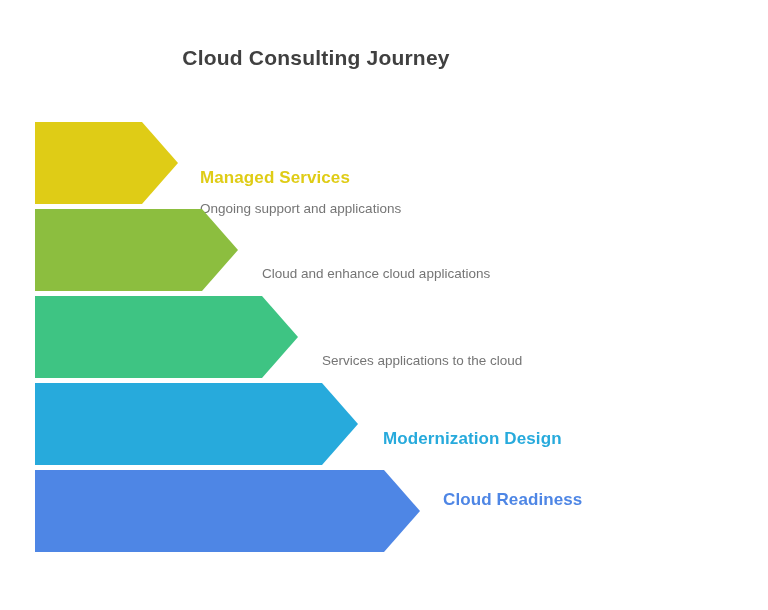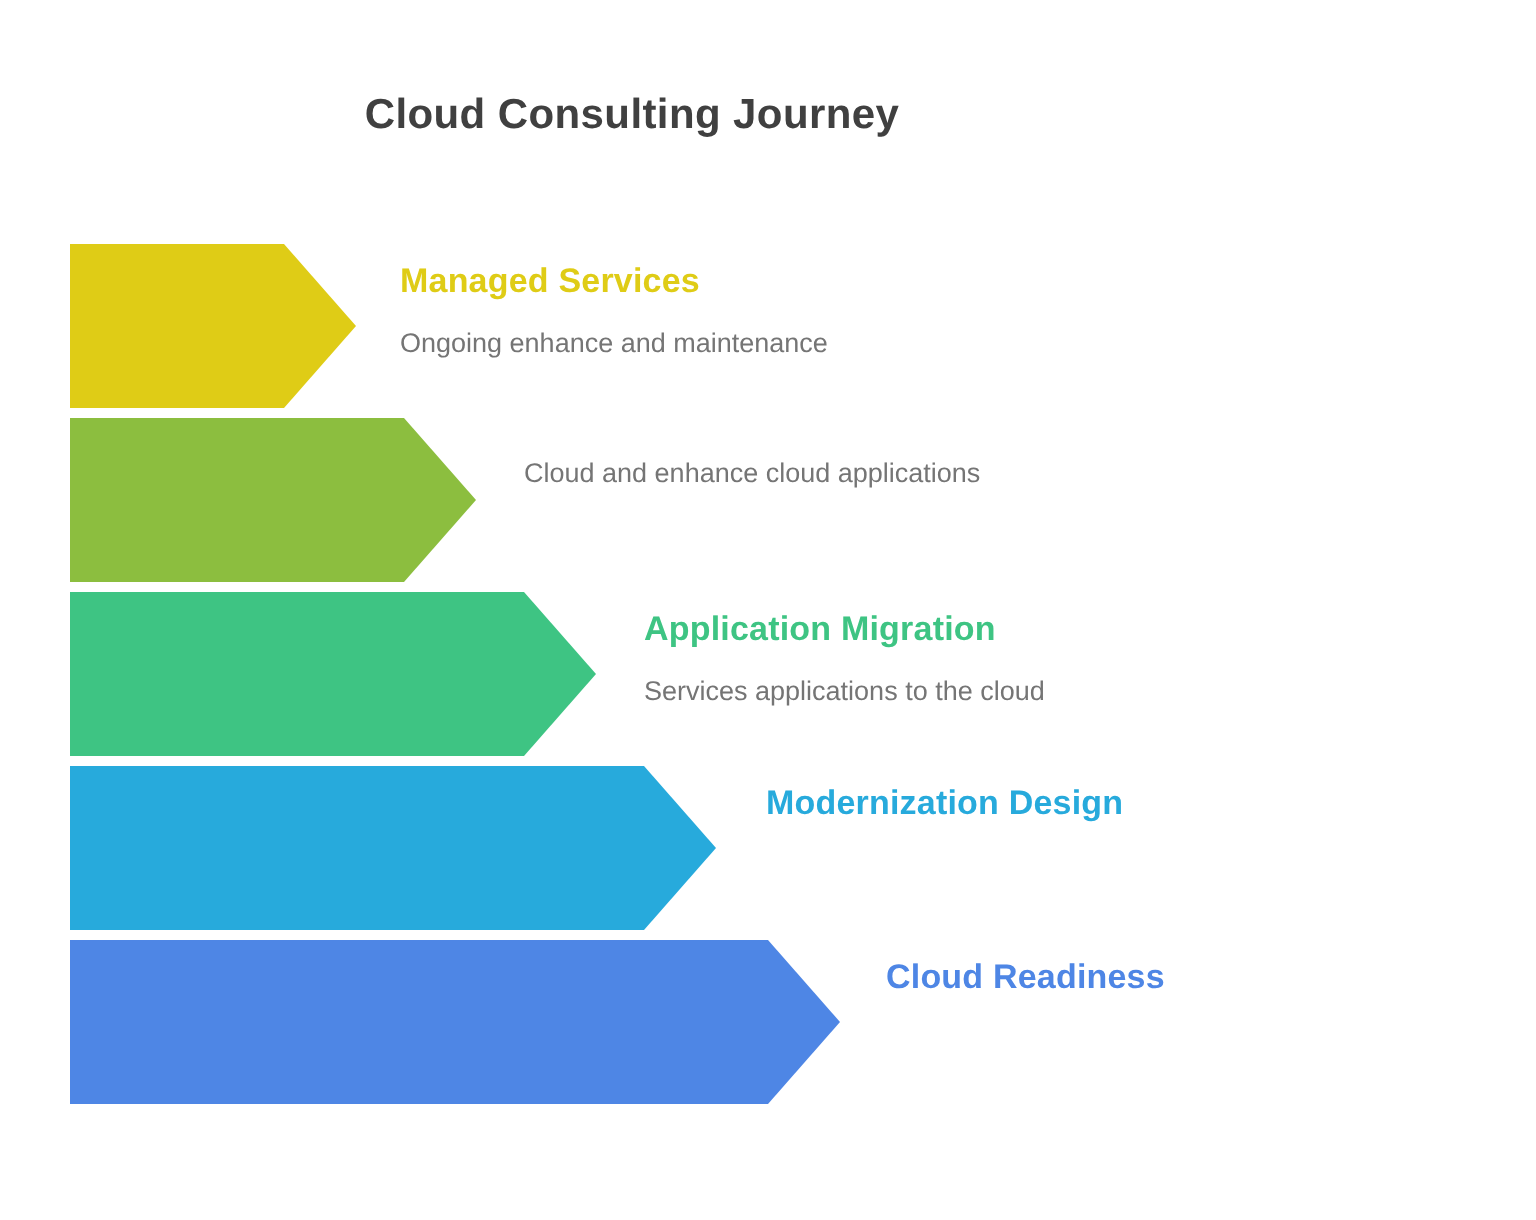"Managed Services" .step-text { margin-top: none -> 37px }
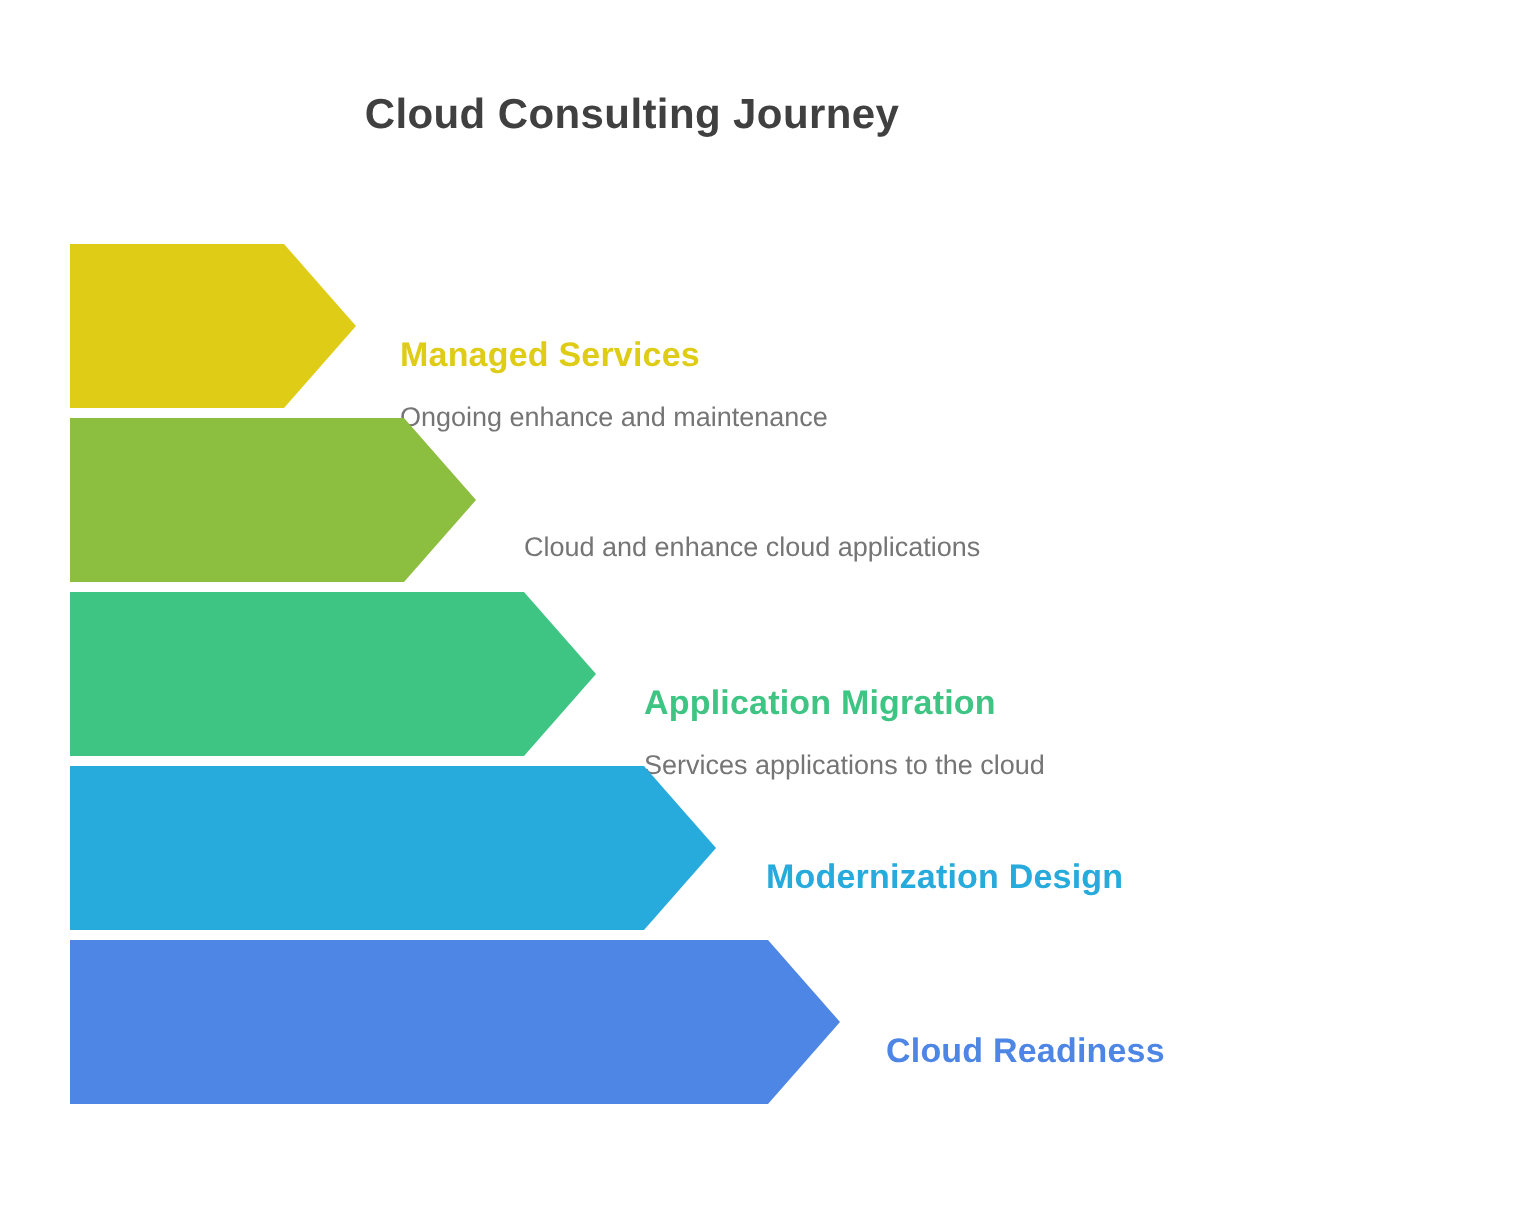"Ongoing enhance and maintenance" div.step-desc { text: enhance and maintenance -> support and applications }
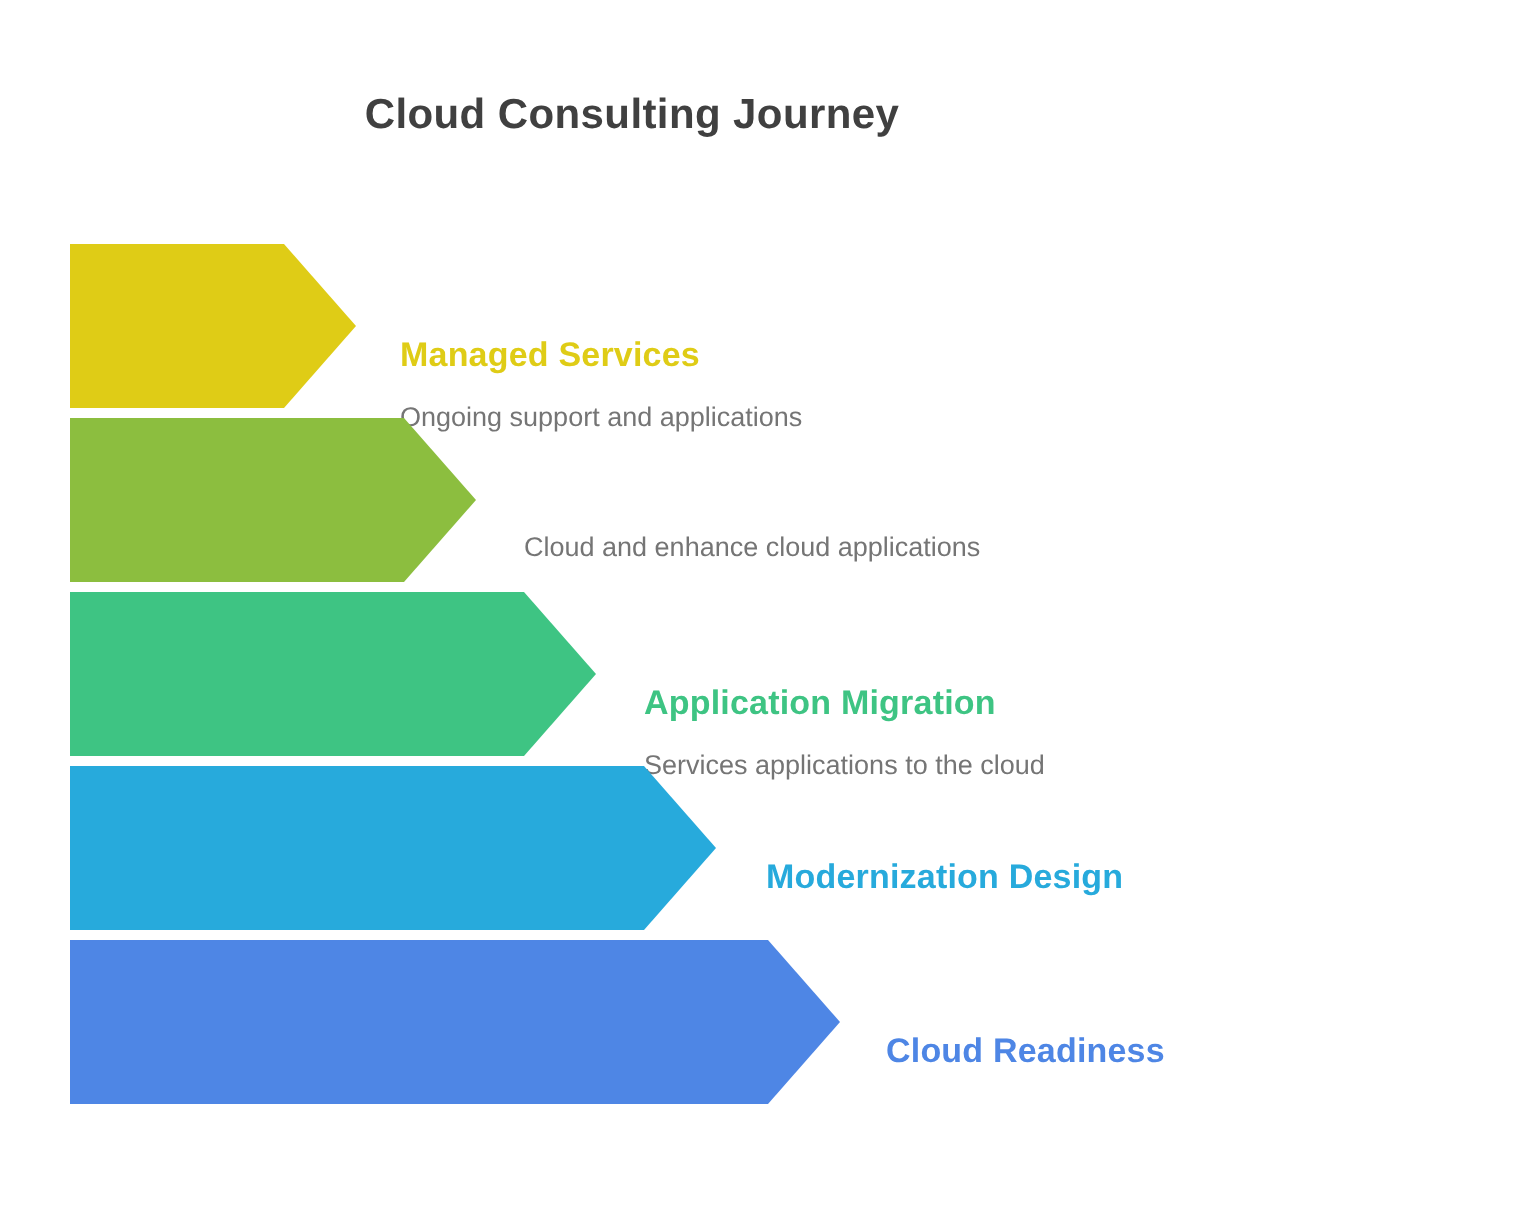"Application Migration" div.step-title { html: <div>Application Migration</div> -> none }
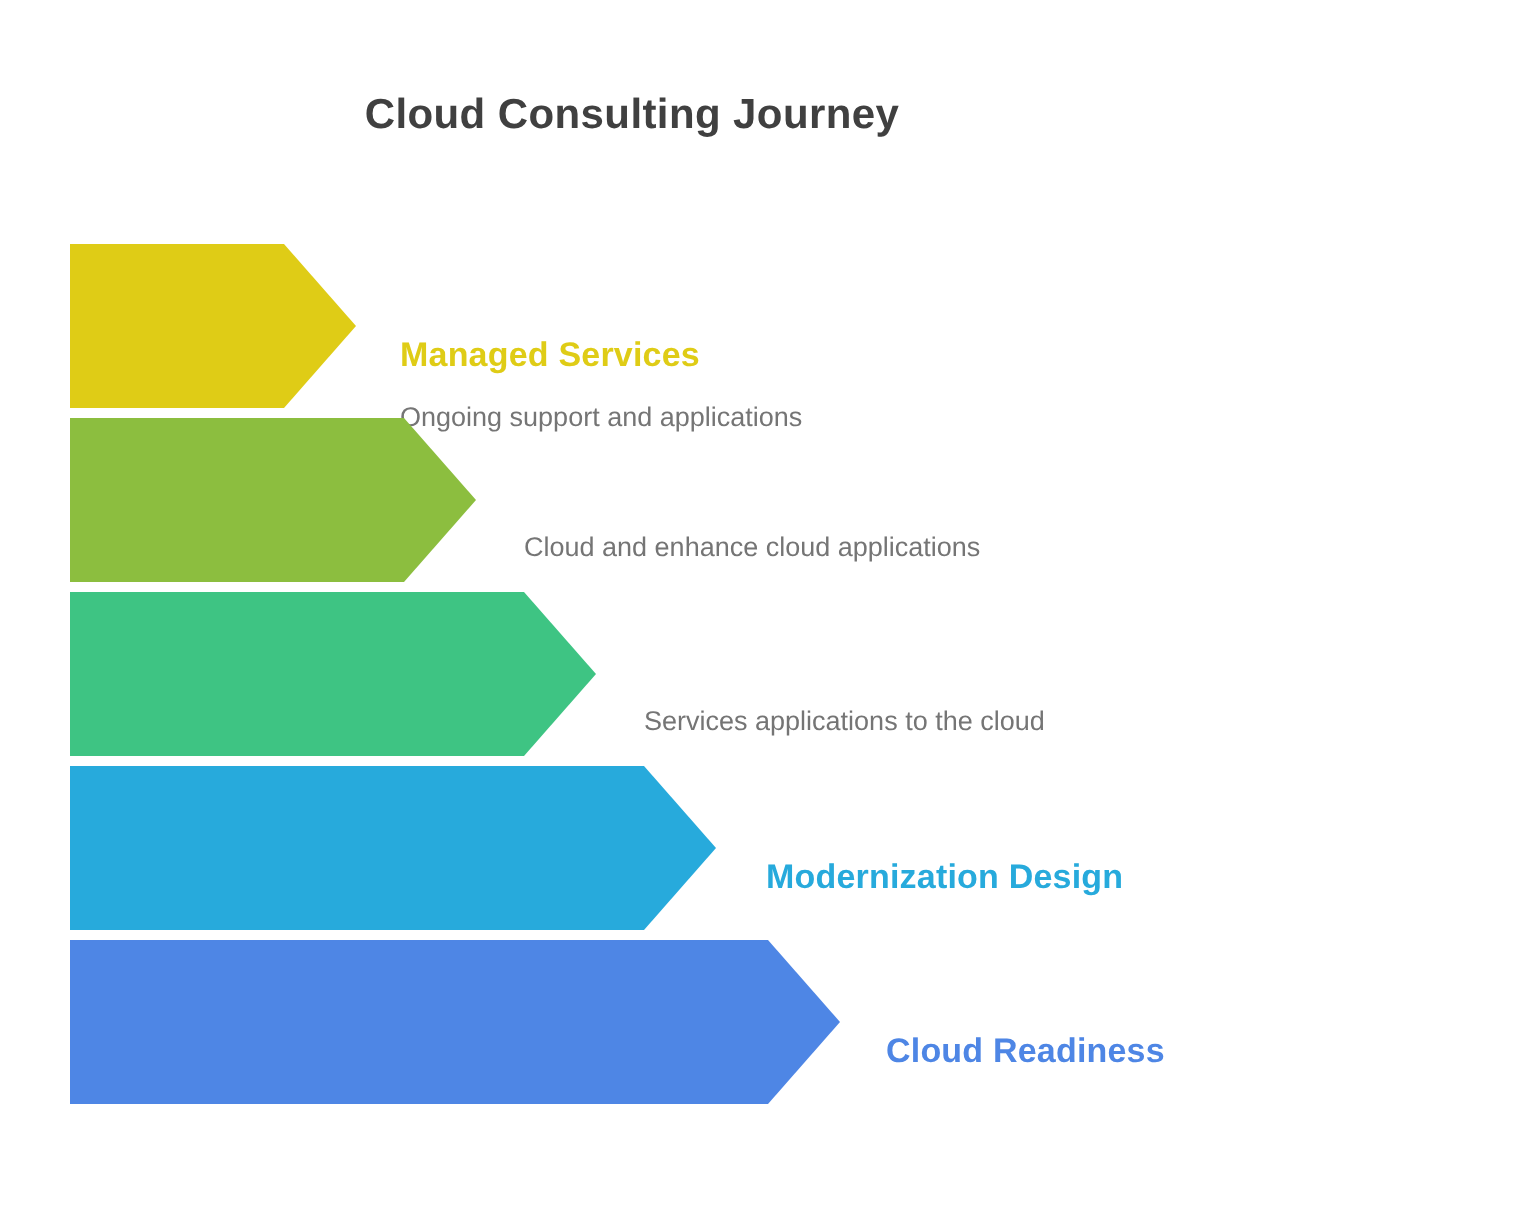"Cloud Readiness" .text-4 { top: 478px -> 452px }
